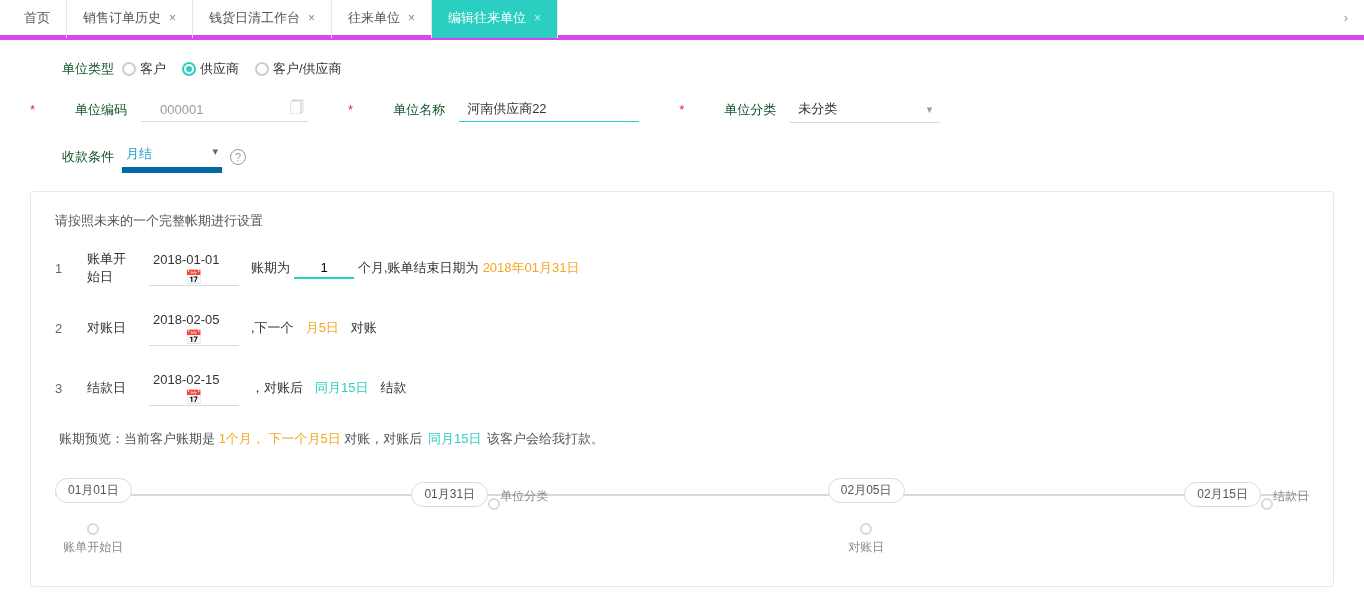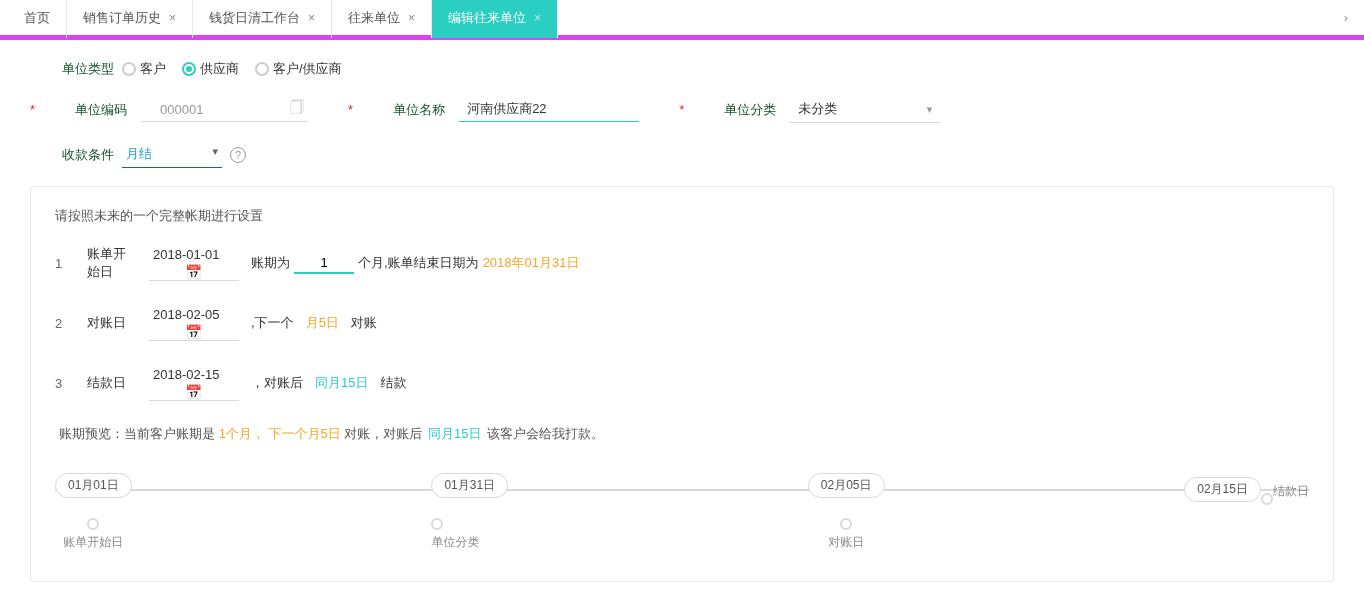"月结" .payment-select { border-bottom: 1px solid #0369a1 -> 6px solid #0369a1 }
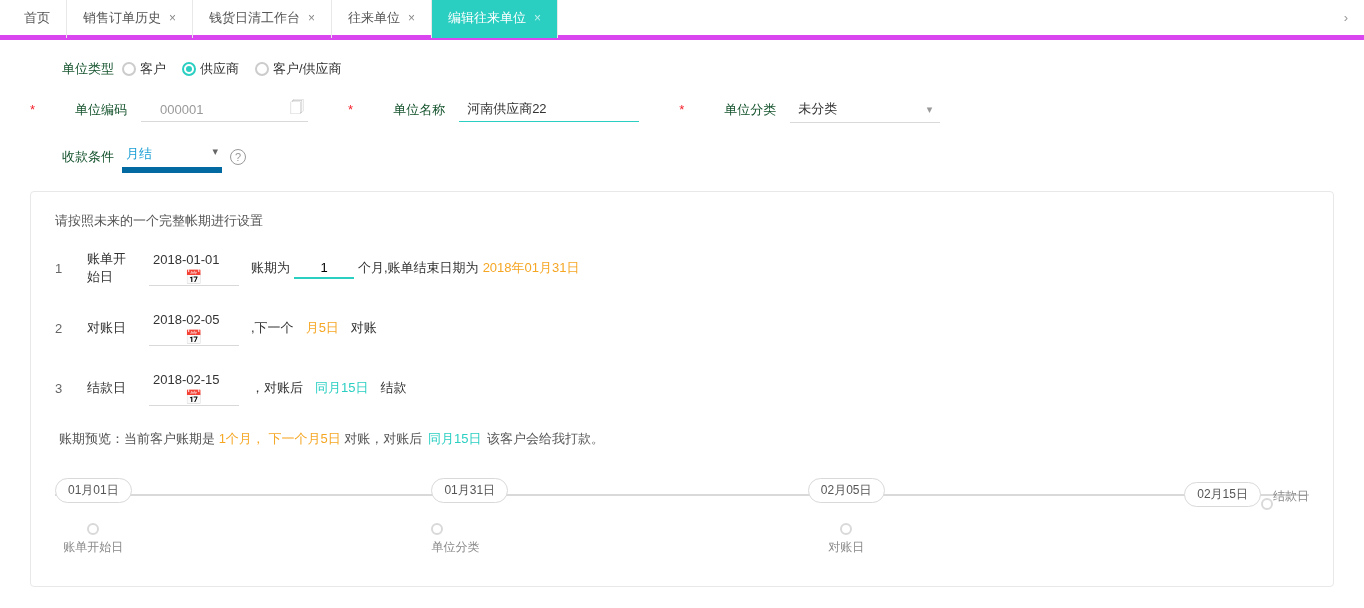"01月31日" div { align-items: flex-start -> center; flex-direction: column -> none }
